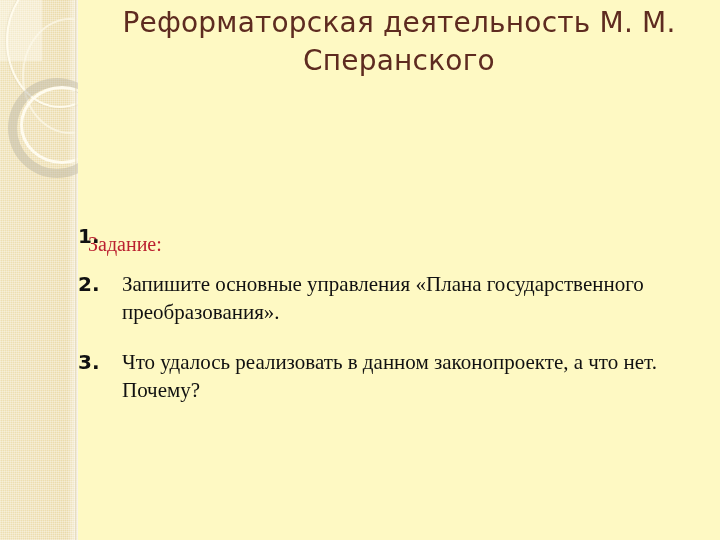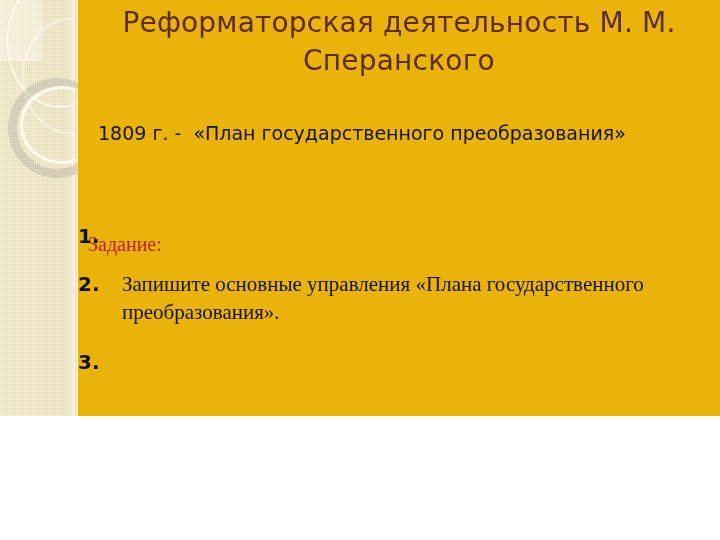"Реформаторская деятельность М. М." .slide { background: #eab308 -> #fef9c3; height: 416px -> 540px }
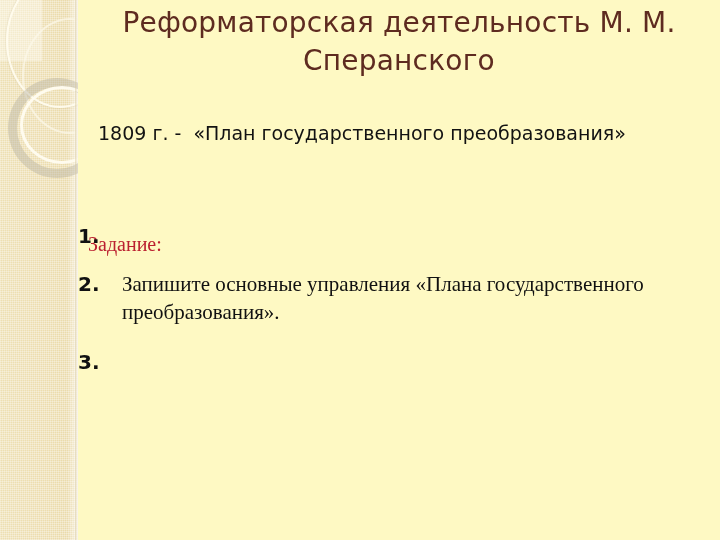"1809 г. - «План государственного" div.subtitle { html: <div>1809 г. - «План государственного преобразования»</div> -> none }
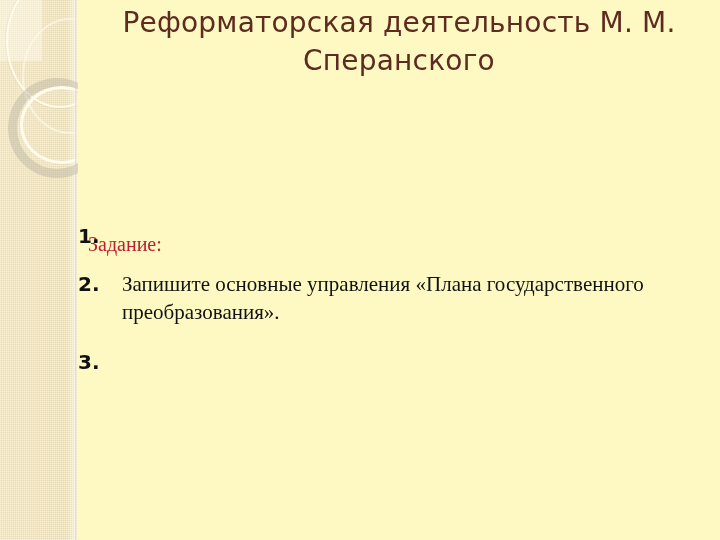"Что удалось реализовать в данном" span.txt { html: none -> <span>Что удалось реализовать в данном законопроекте, а что нет. Почему?</span> }
